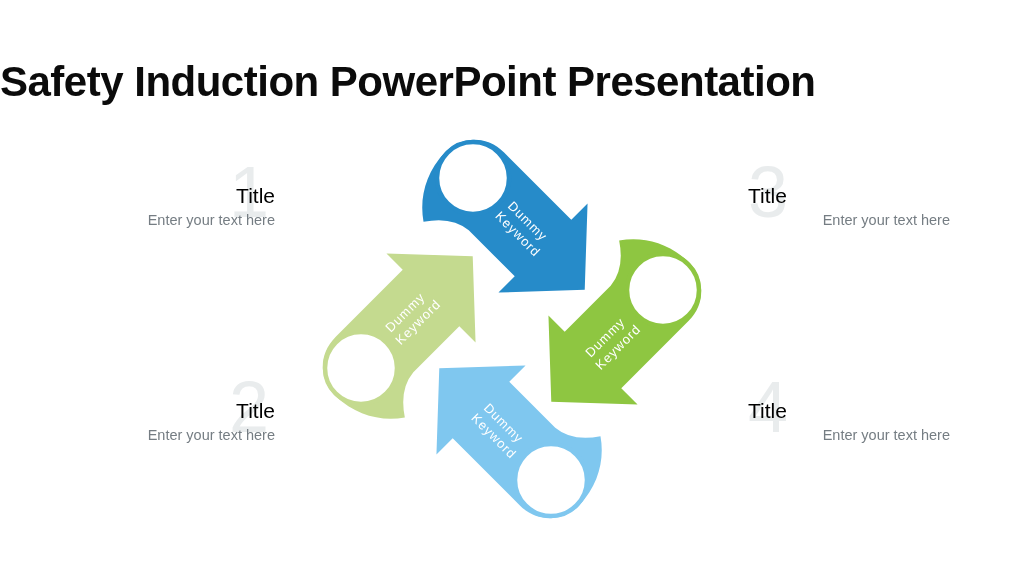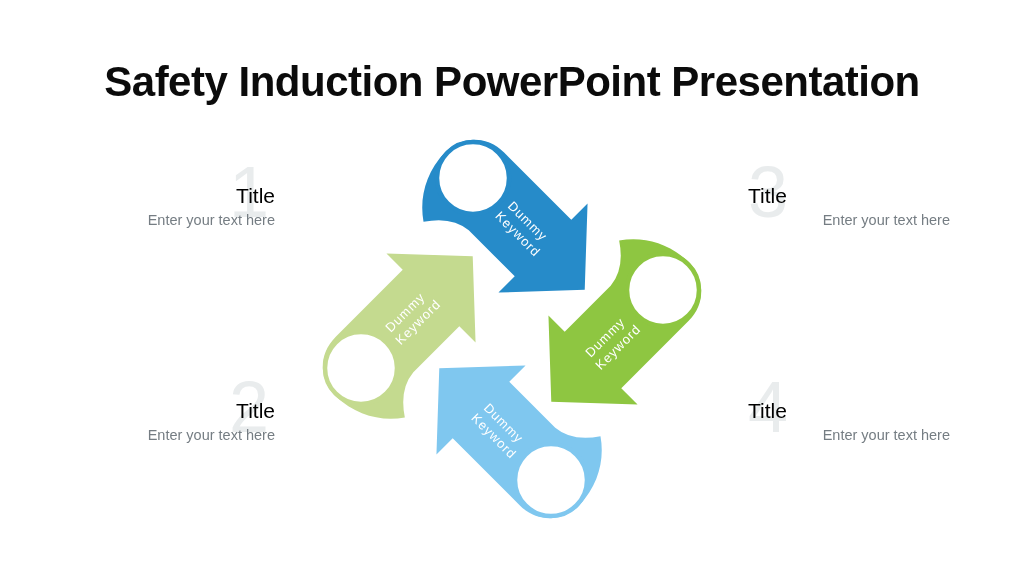"Safety Induction PowerPoint Presentation" .slide-title { text-align: center -> left }
